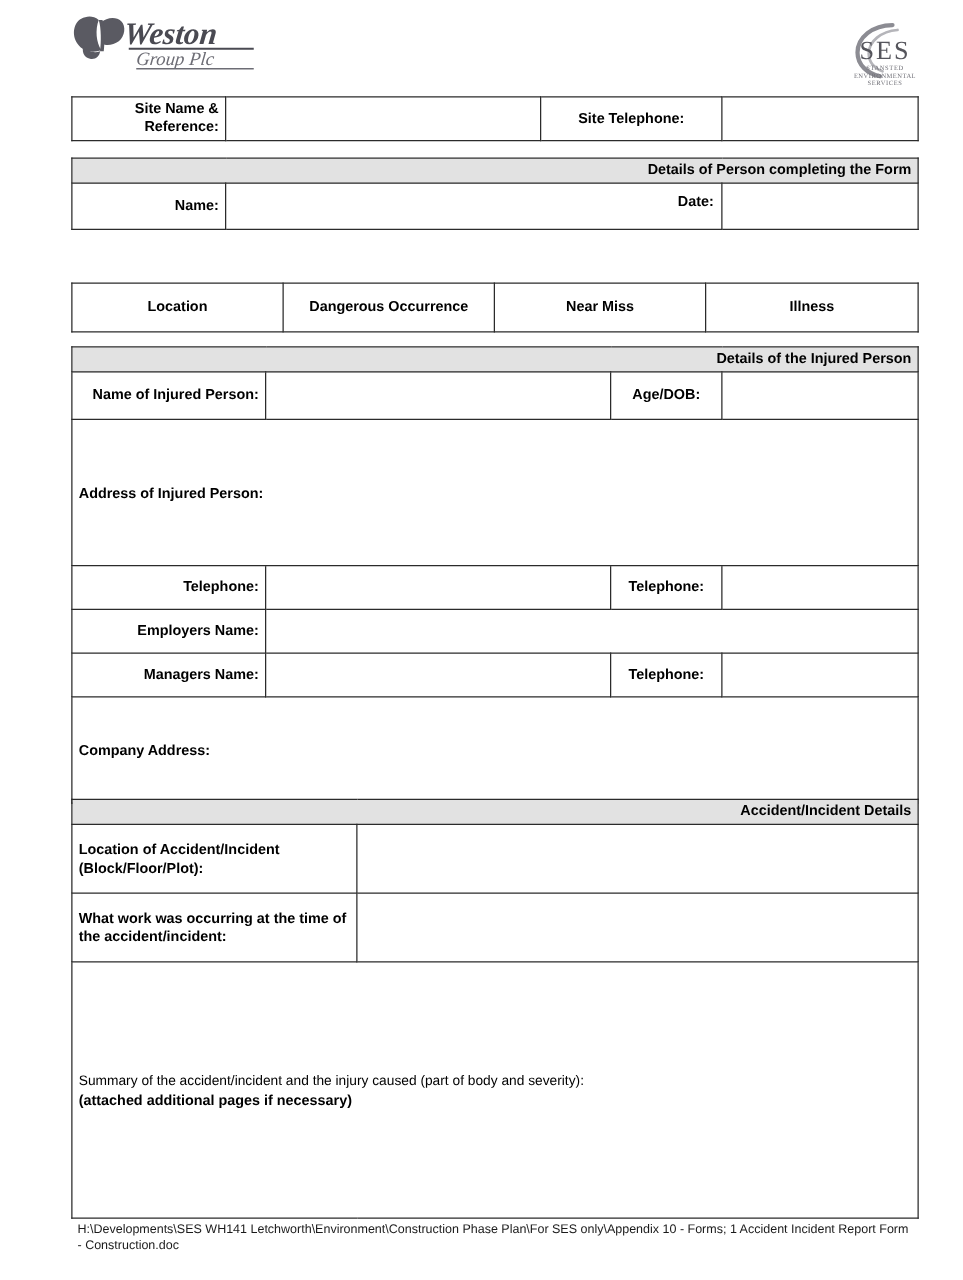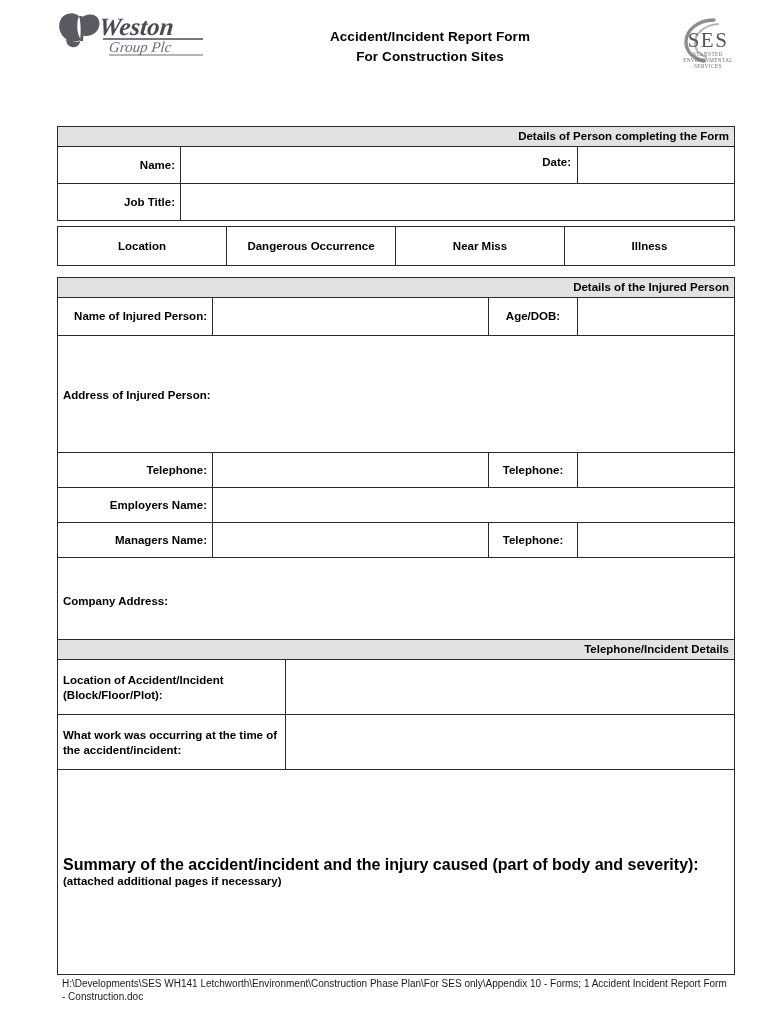"Accident/Incident Report Form" div.doc-title { html: <div> <div>Accident/Incident Report Form</div> <div>For Construction Sites</div> </div> -> none }
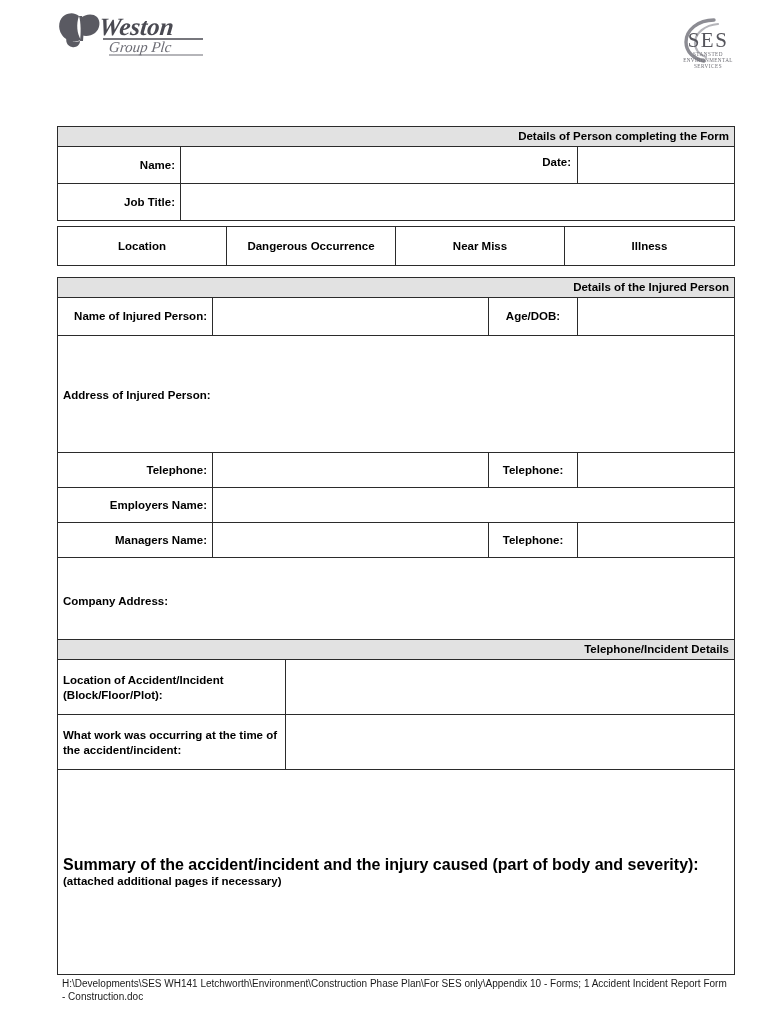"Site Name & Reference:" table.tbl { html: none -> <table> <colgroup> <col> <col> <col> <col> </colgroup> <tbody> <tr> <td>Site Name &amp; Reference:</td> <td></td> <td>Site Telephone:</td> <td></td> </tr> </tbody> </table> }
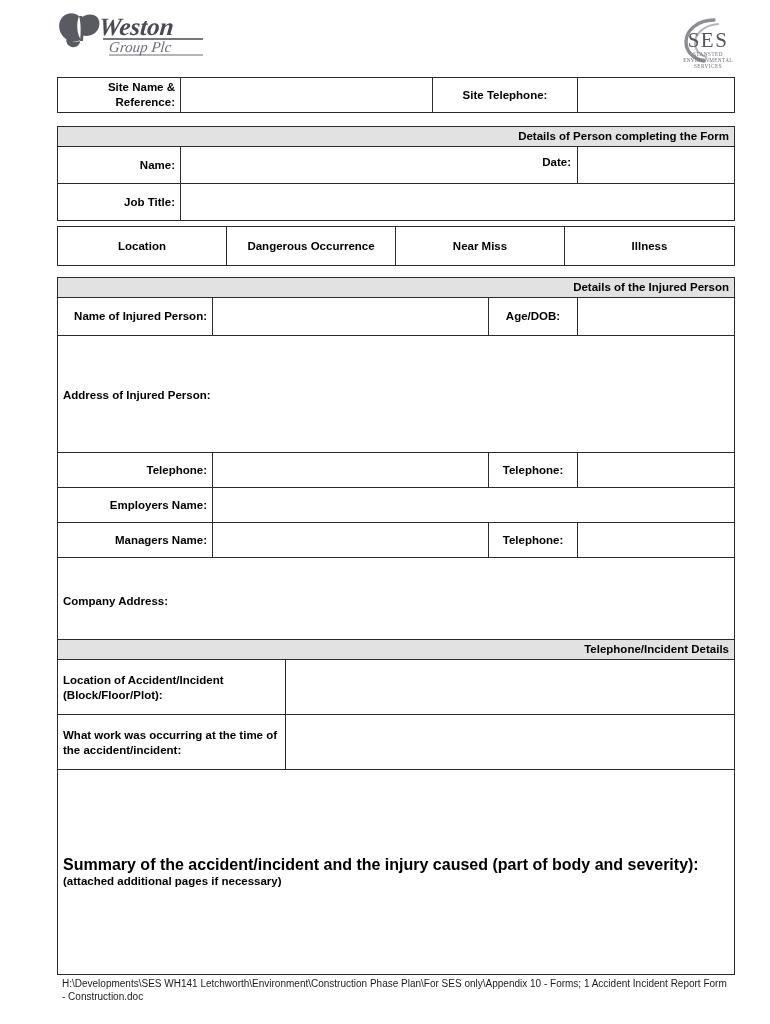"Job Title:" tr { html: <tr> <td>Job Title:</td> <td></td> </tr> -> none }
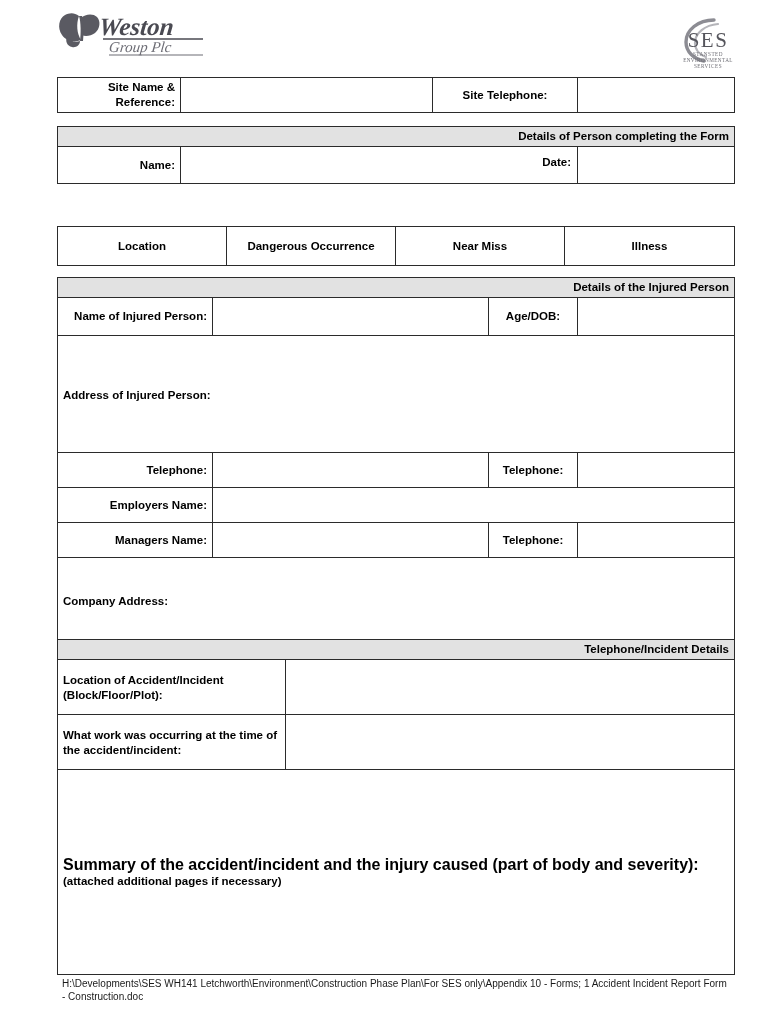"Telephone/Incident Details" td.band { text: Telephone/Incident -> Accident/Incident }
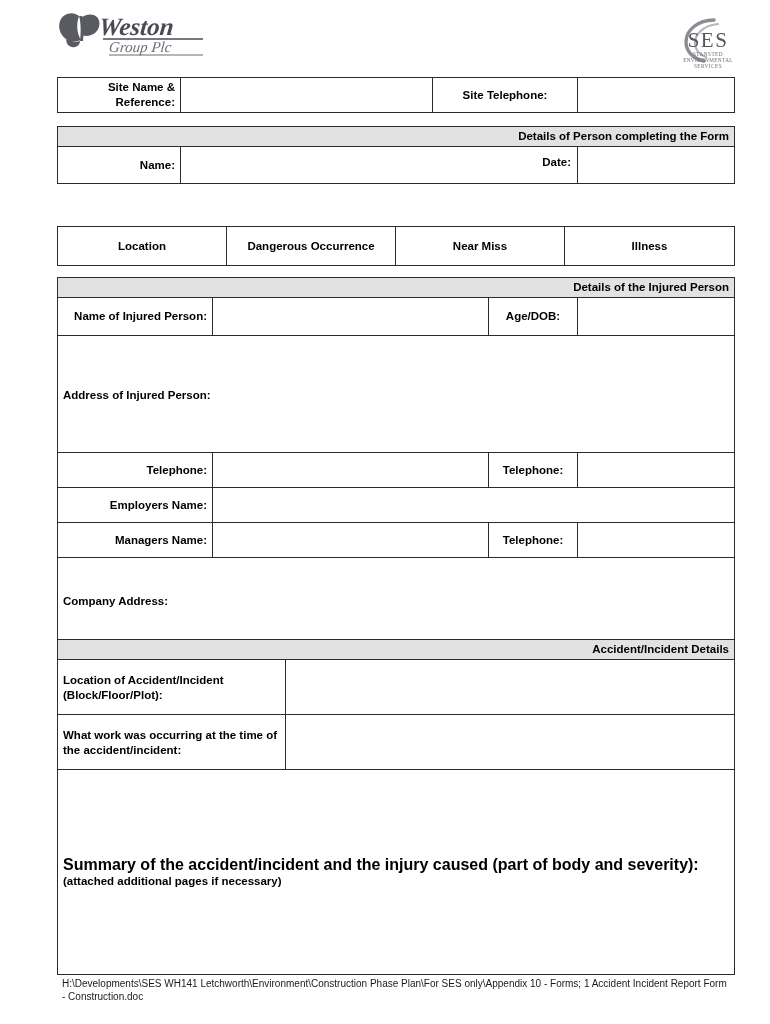"Summary of the accident/incident and" .summary-line1 { font-size: 16px -> 11px; font-weight: bold -> normal }
